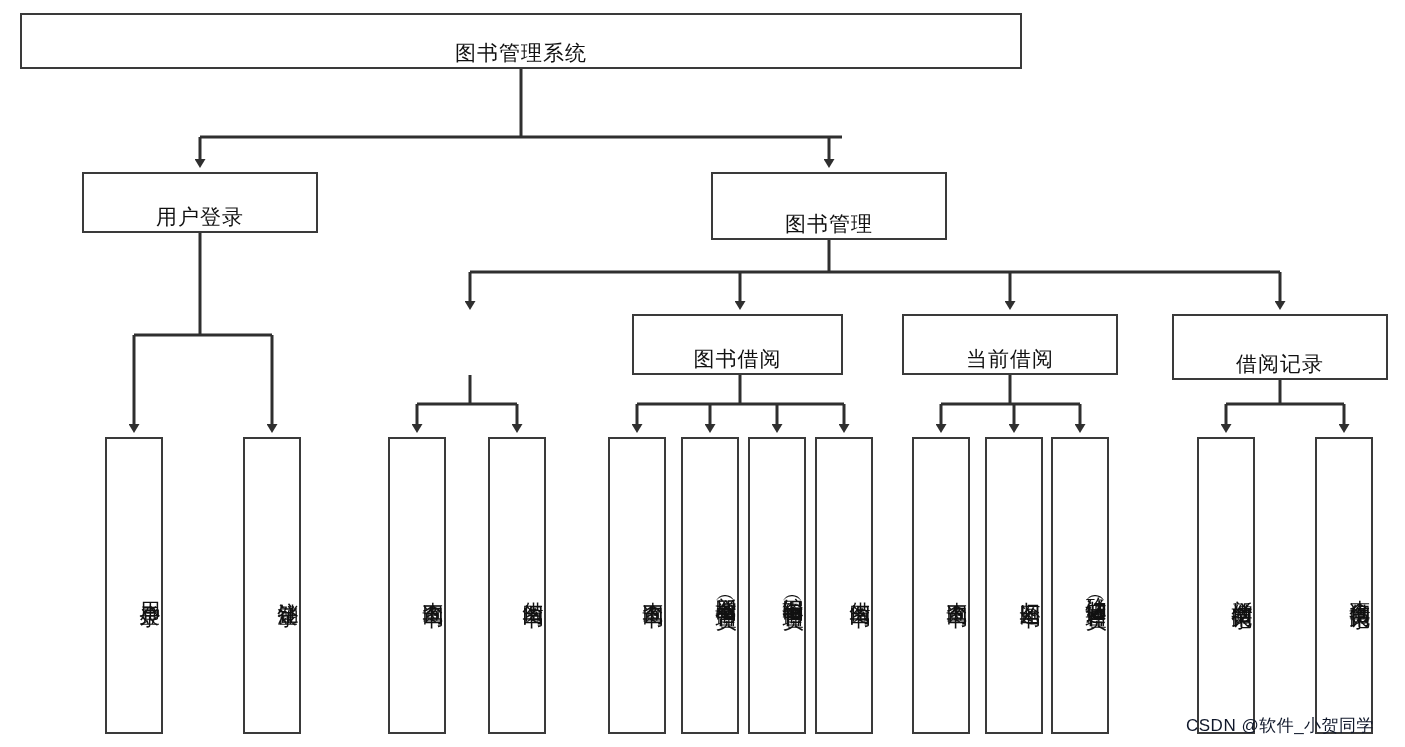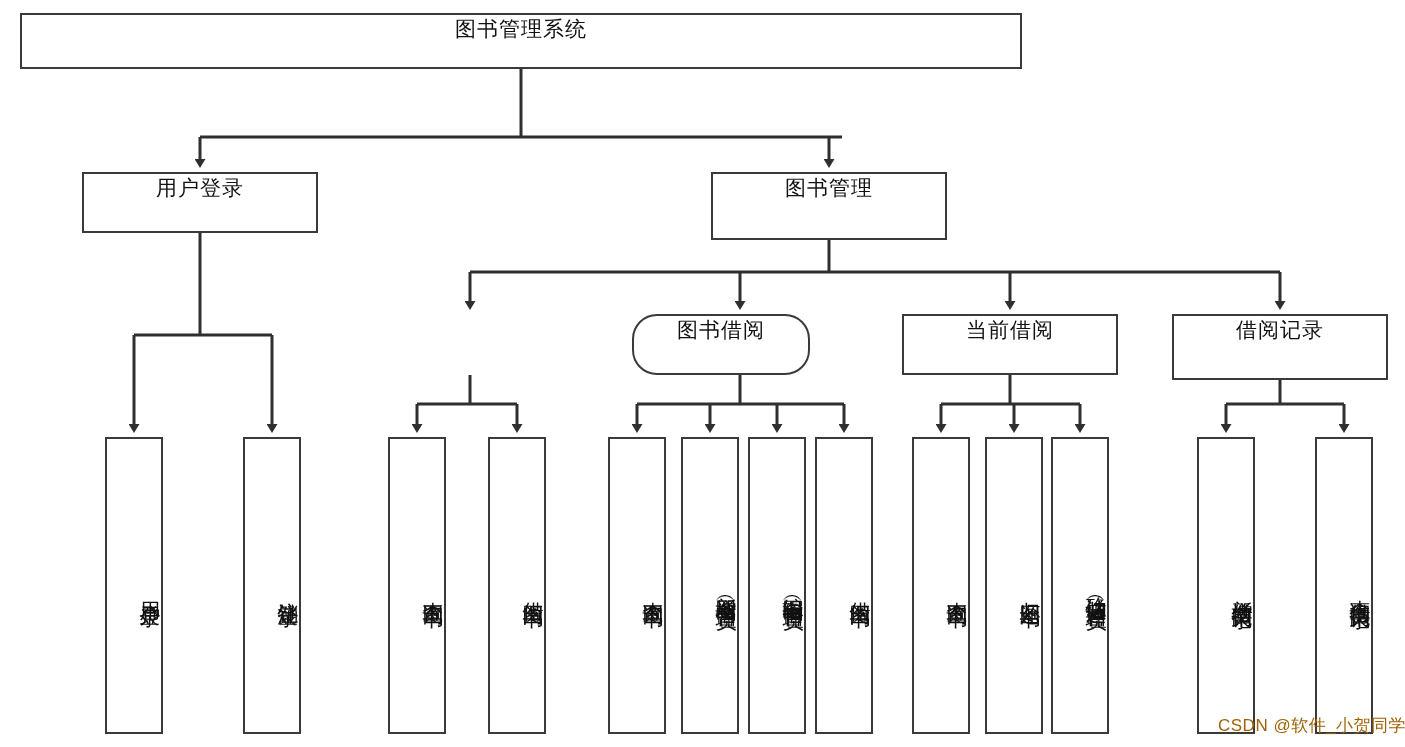"图书管理系统" .node { align-items: flex-start -> flex-end }
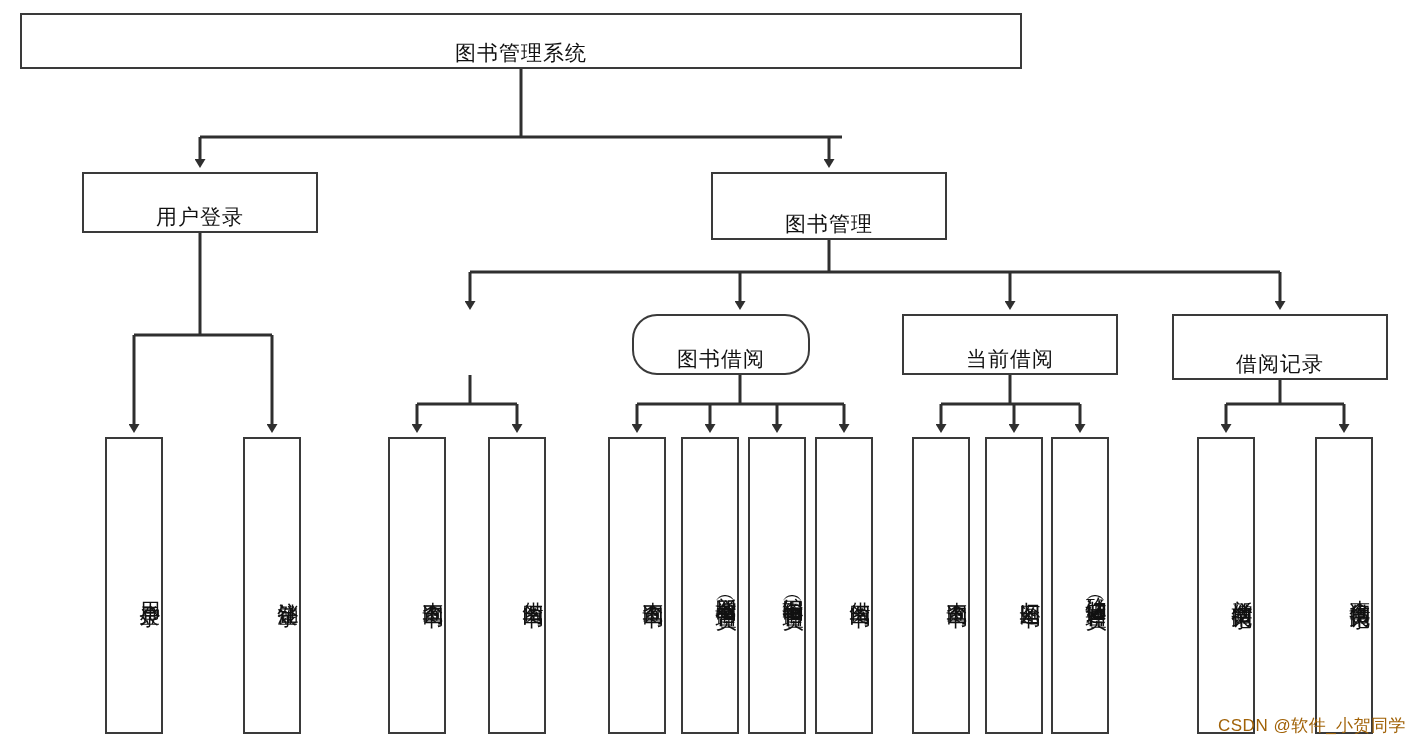"图书借阅" div.node { border-radius: 25px -> none; width: 178px -> 211px }
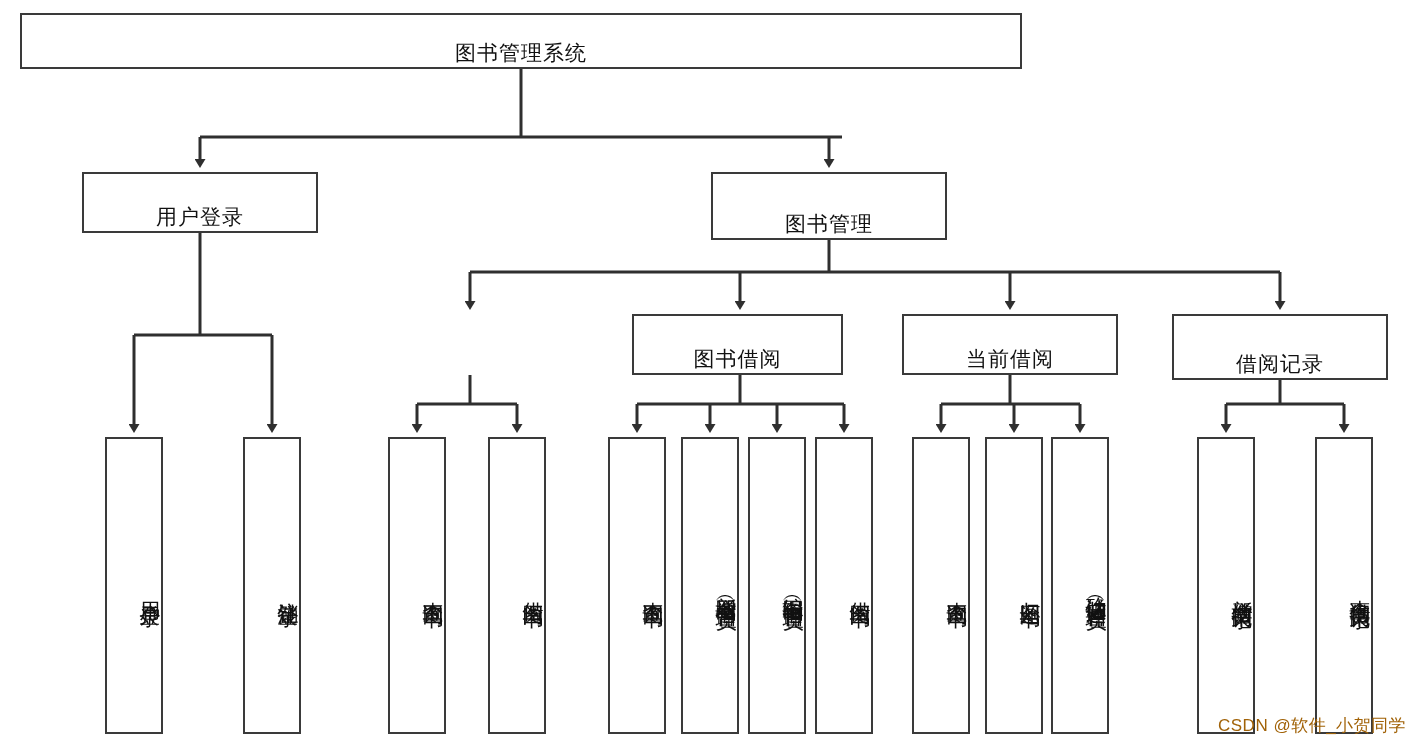"CSDN @软件_小贺同学" .watermark { color: #a16207 -> #0f172a; margin-left: 32px -> none }
